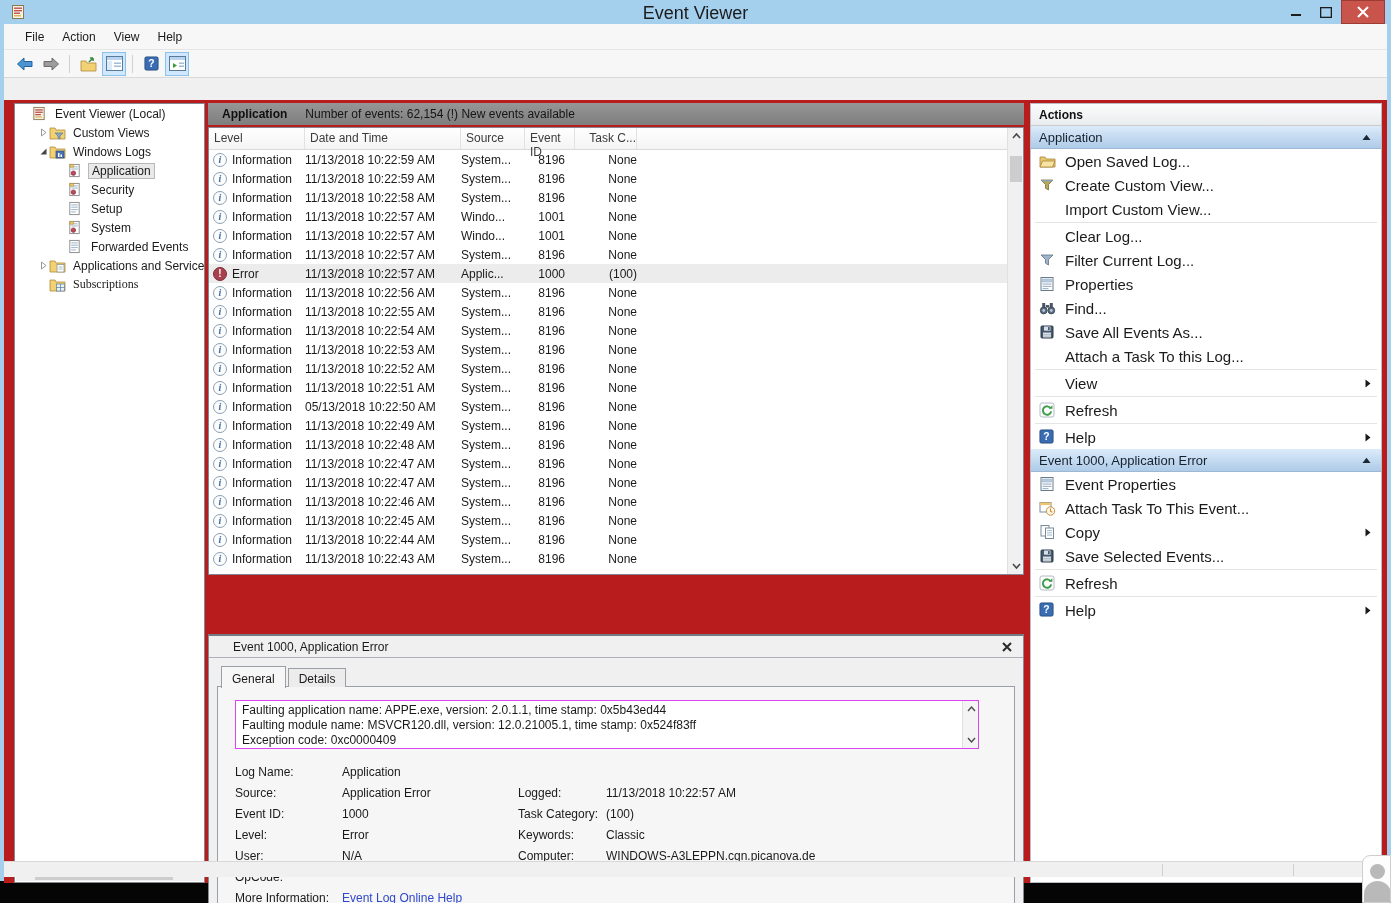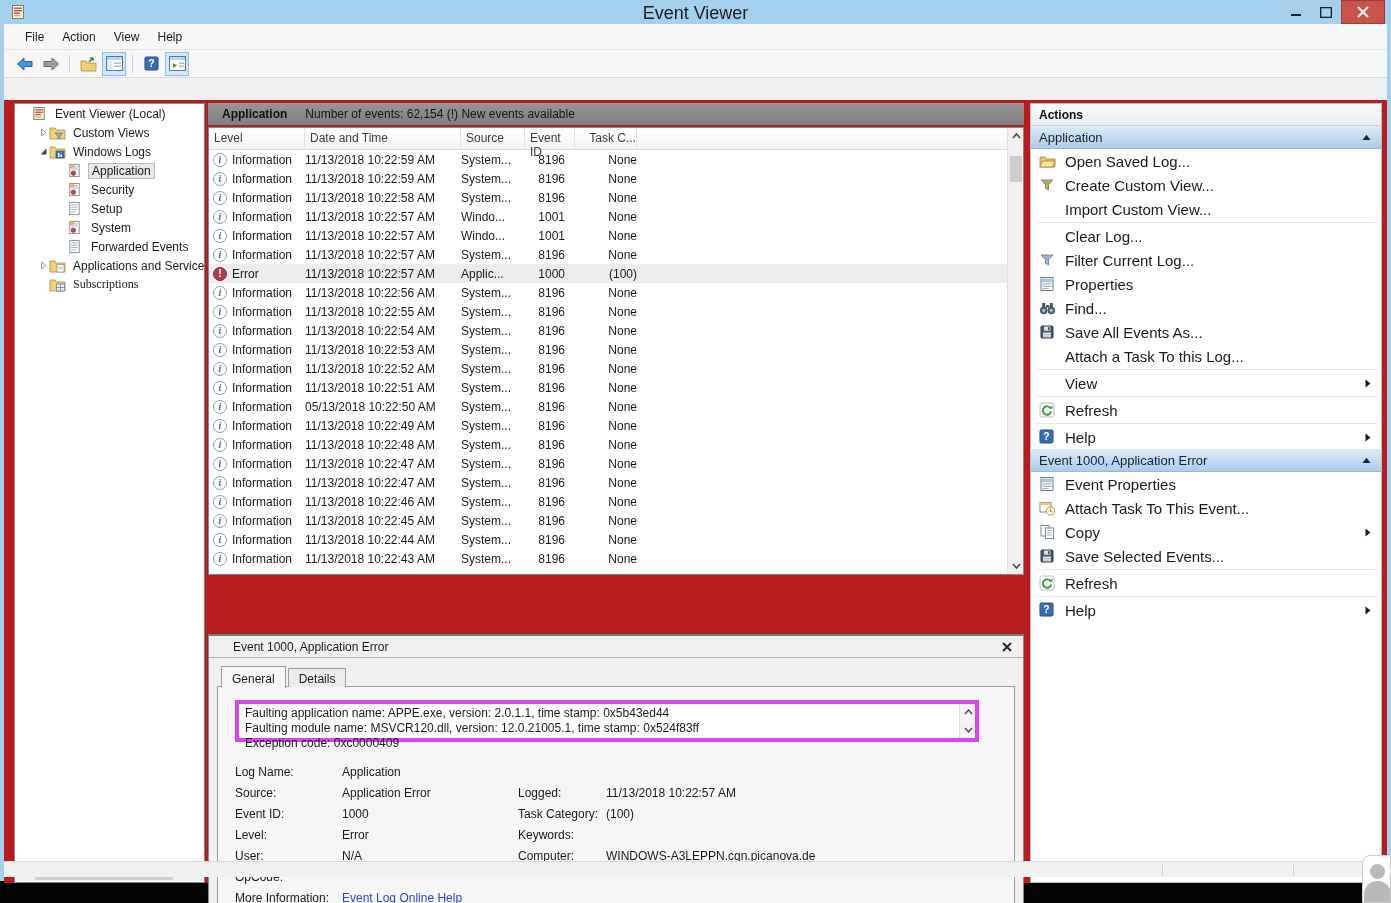"Faulting application name: APPE.exe," .desc-box { border: 4px solid #d946ef -> 1px solid #d946ef; height: 42px -> 49px }
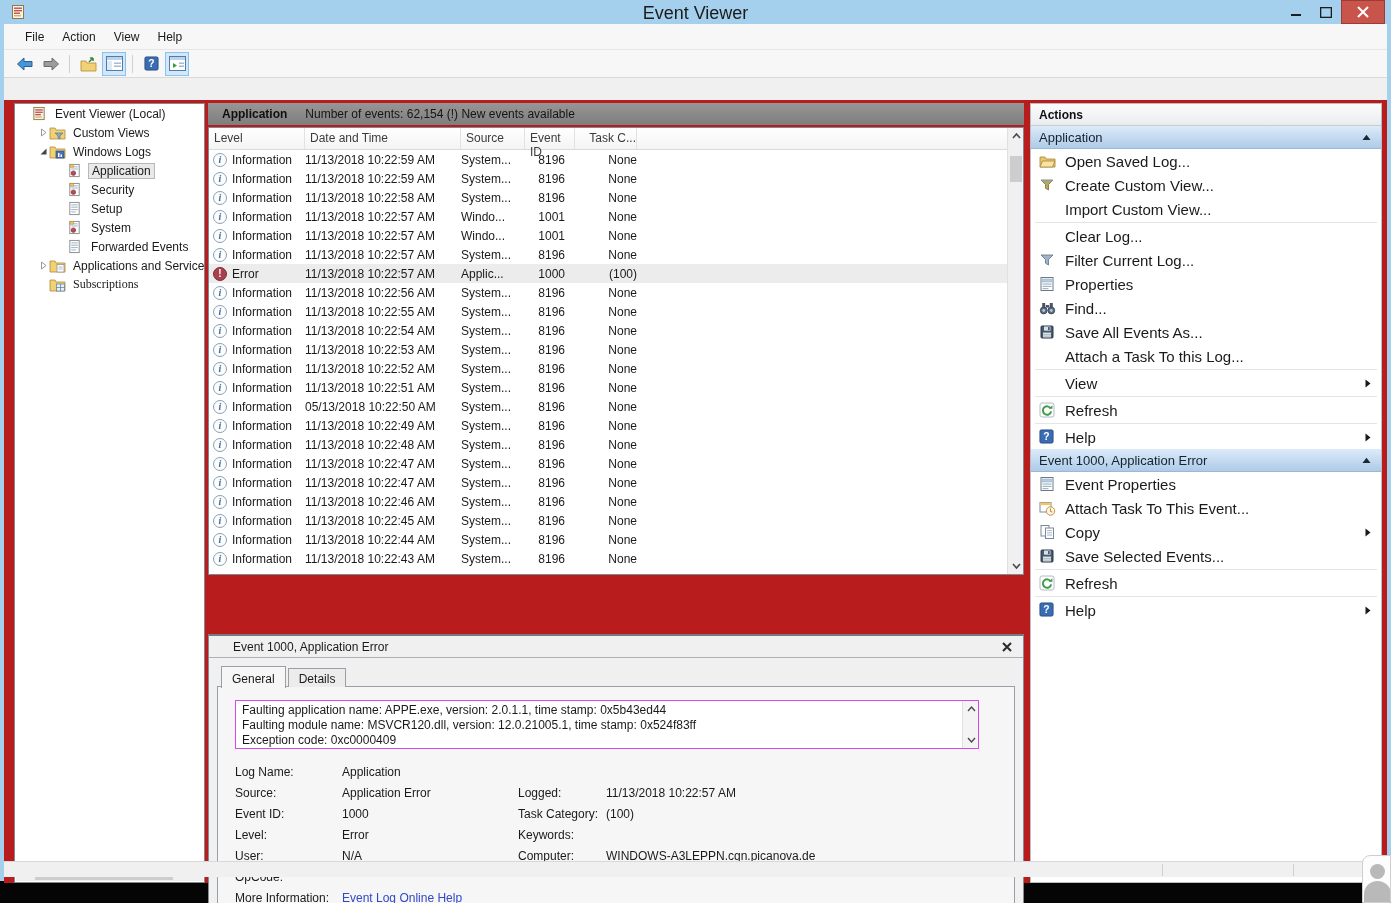"Classic" span.frv { html: none -> <span>Classic</span> }
